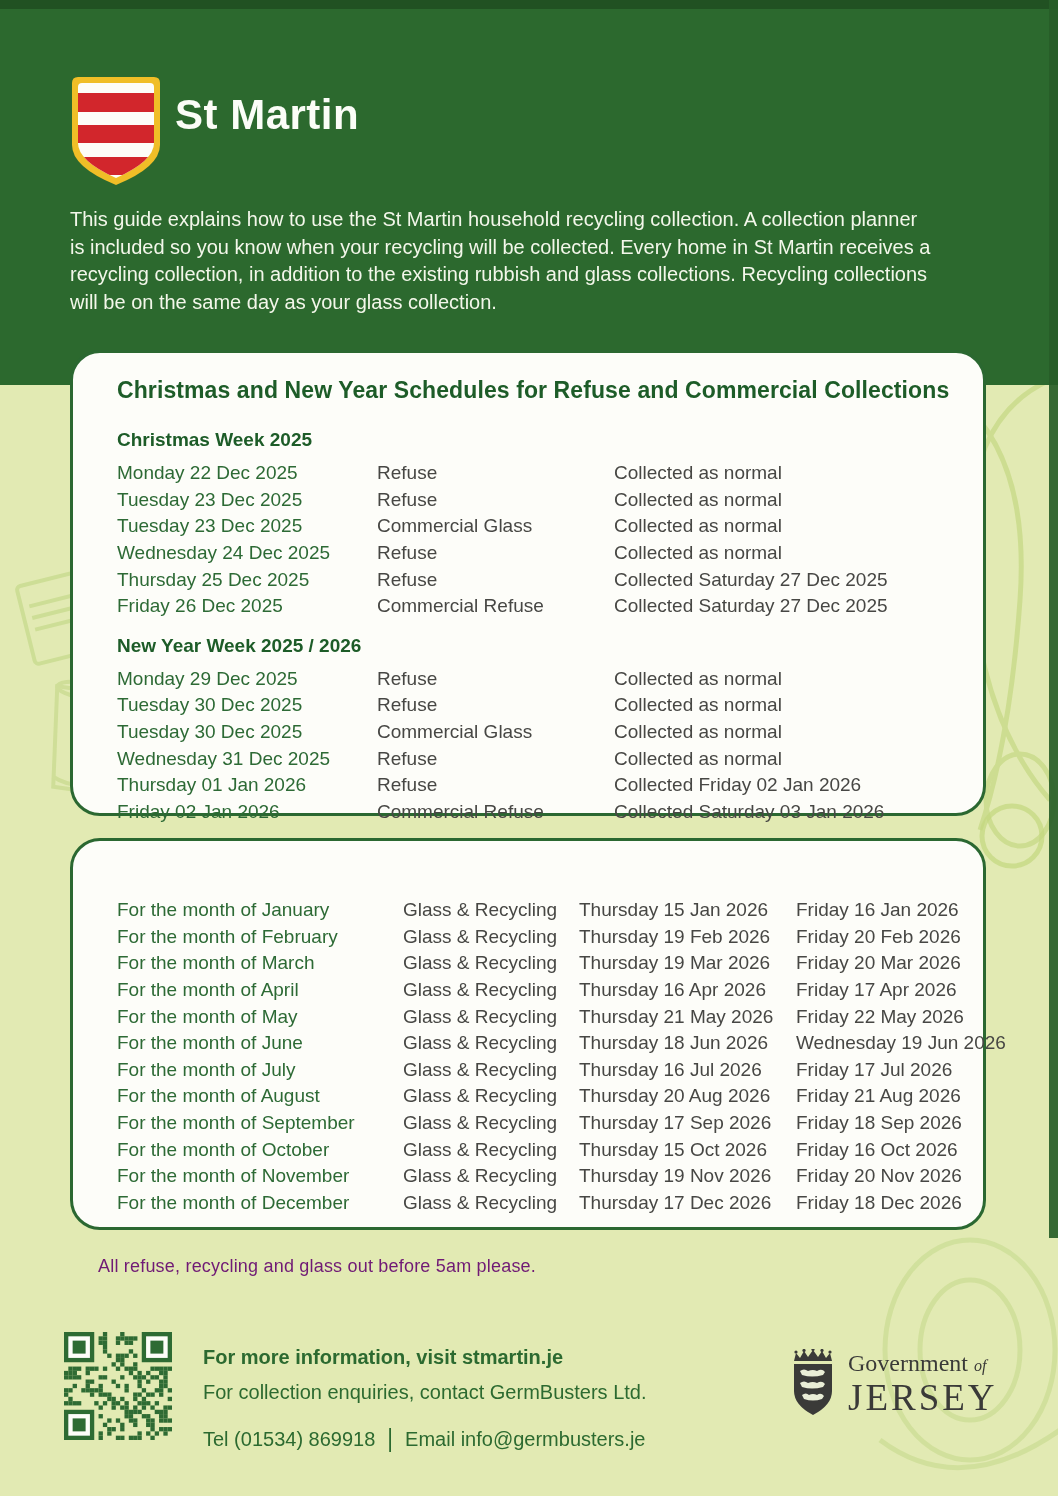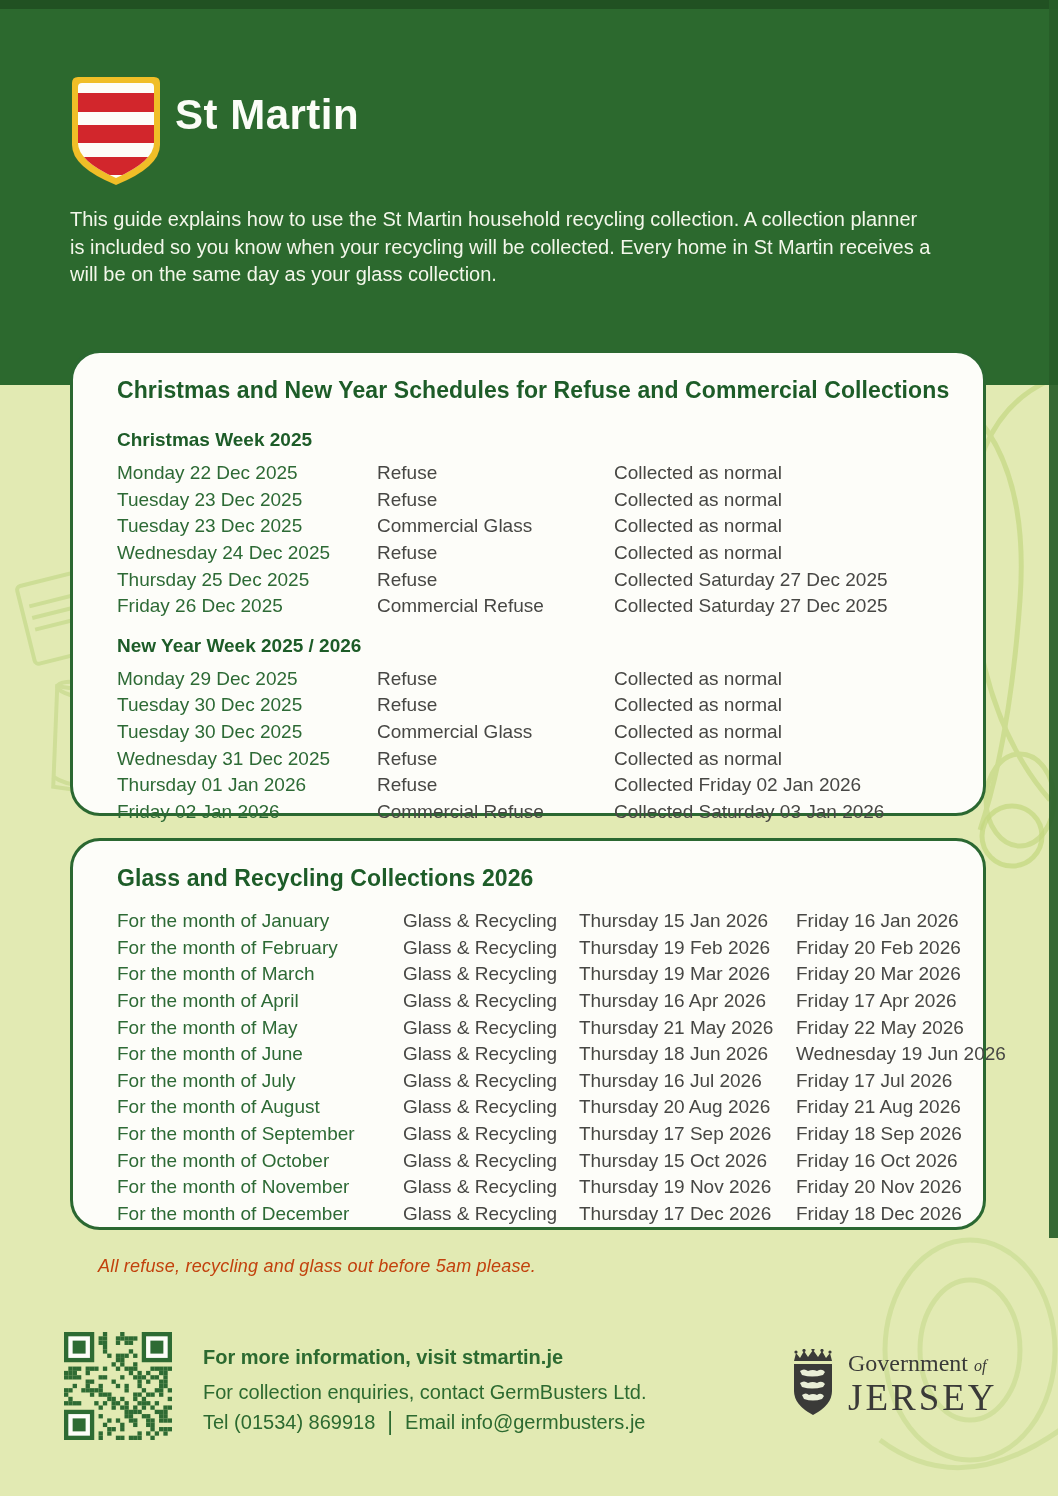"recycling collection, in addition to" div.intro-line { html: none -> <div>recycling collection, in addition to the existing rubbish and glass collections. Recycling collections</div> }
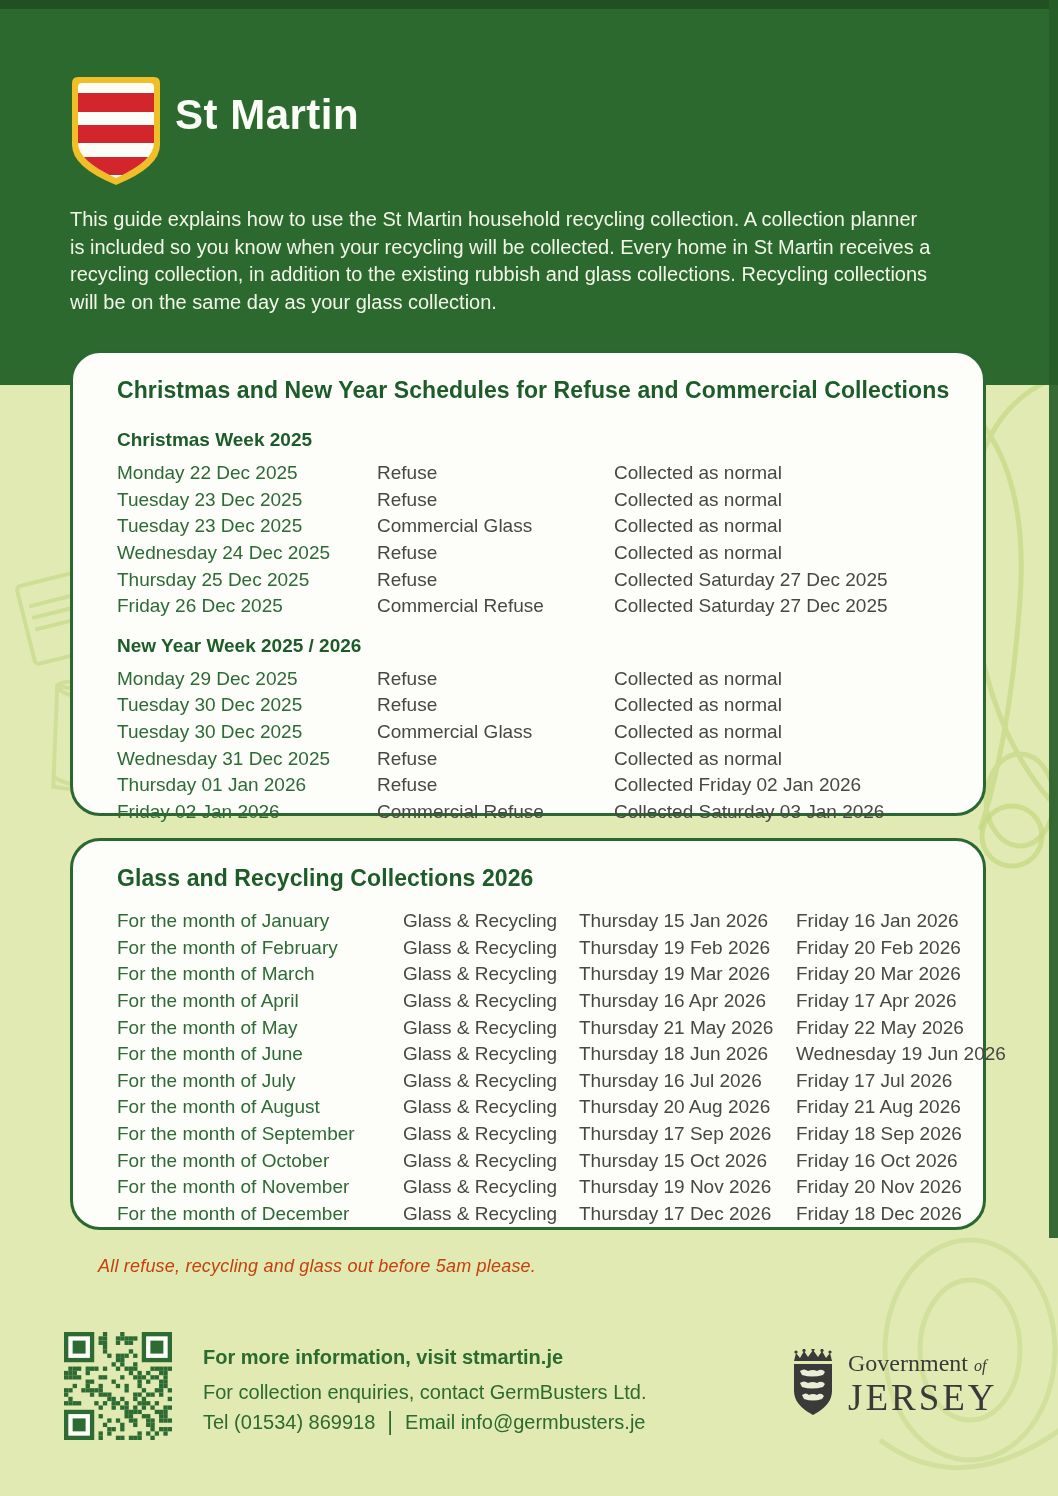"Glass and Recycling Collections 2026" h2 { html: <h2>Glass and Recycling Collections 2026</h2> -> none }
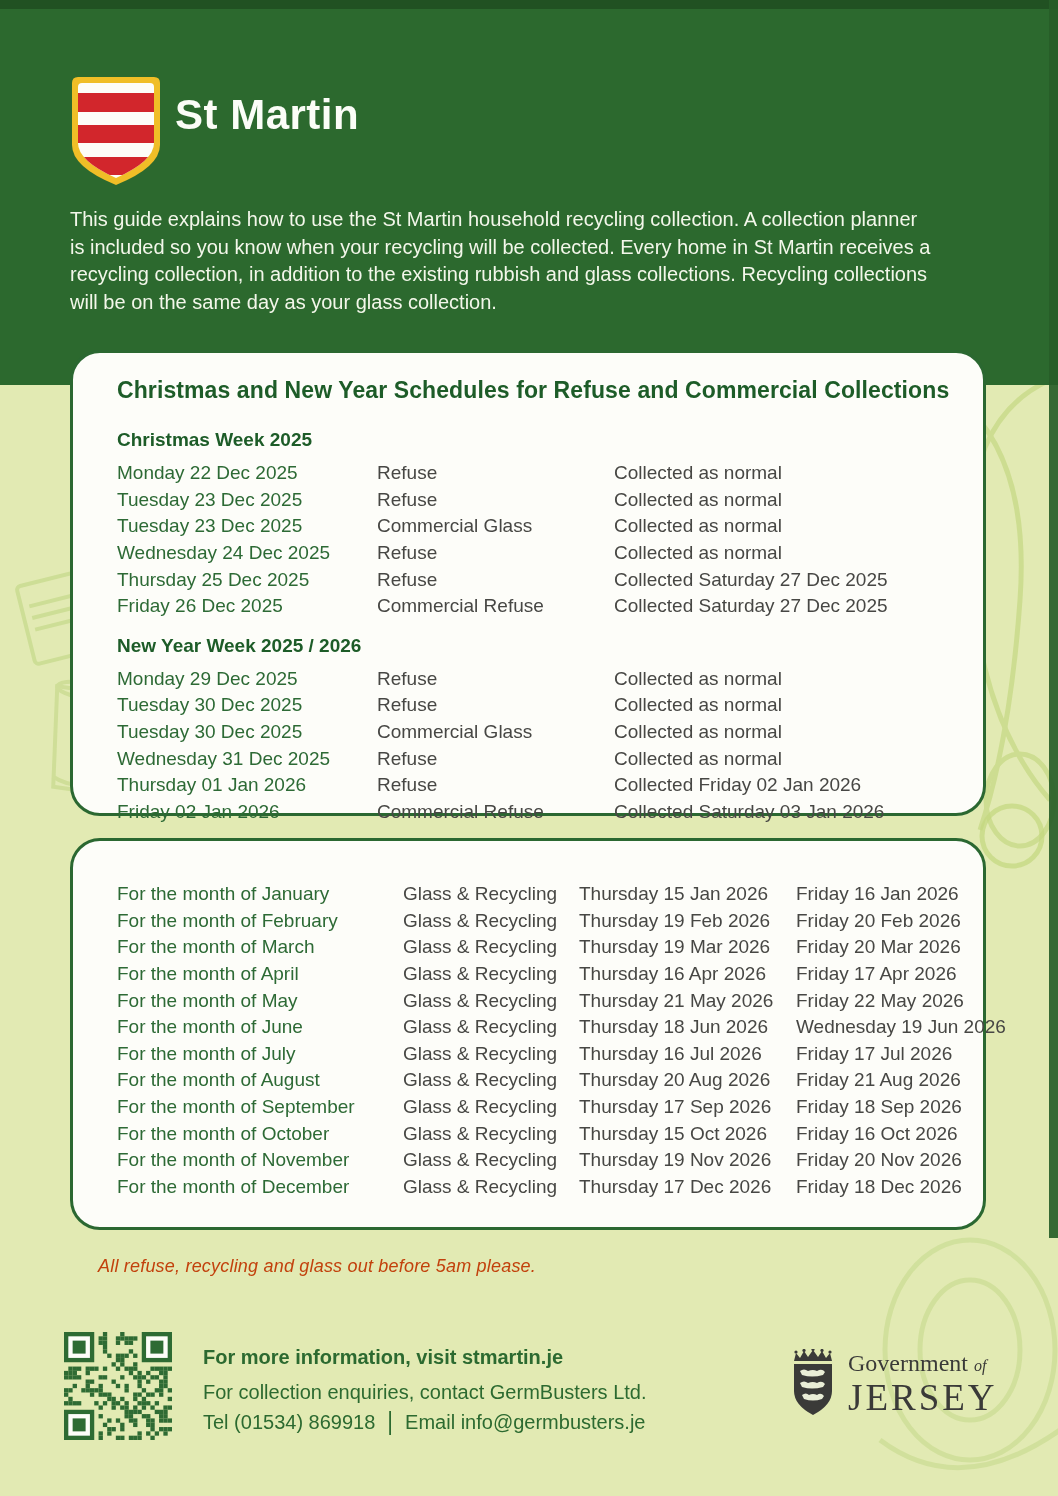"For the month of January" .card-2 .rows { margin-top: 16px -> 32px }
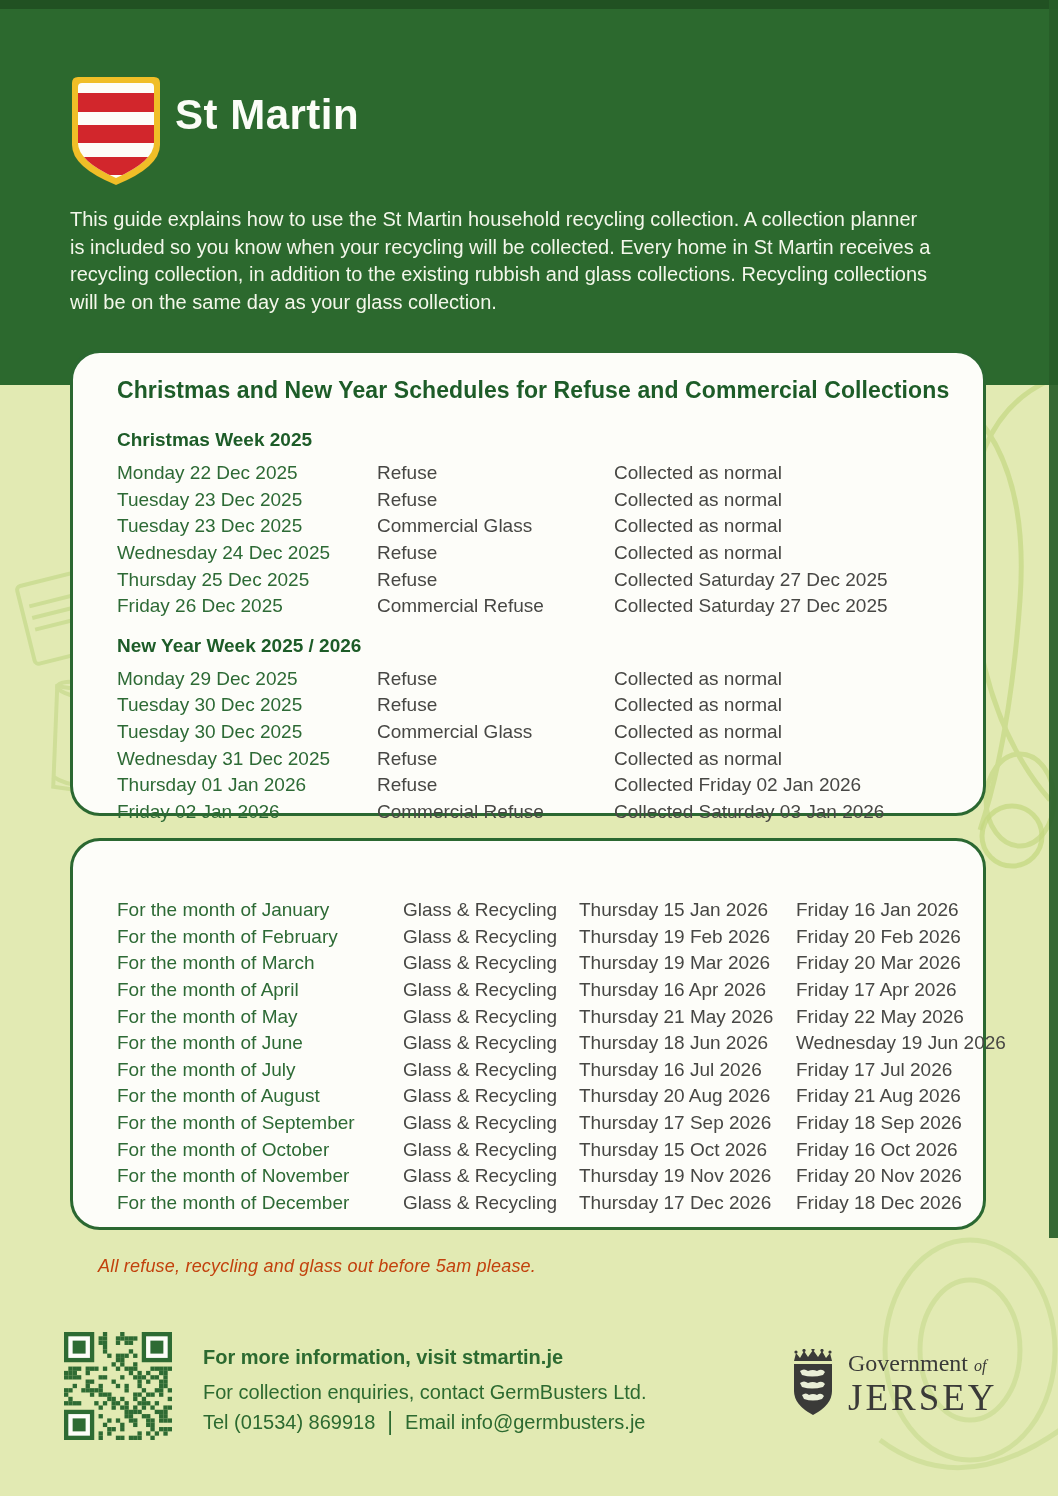"All refuse, recycling and glass" .note { color: #c2410c -> #701a75; font-style: italic -> none }
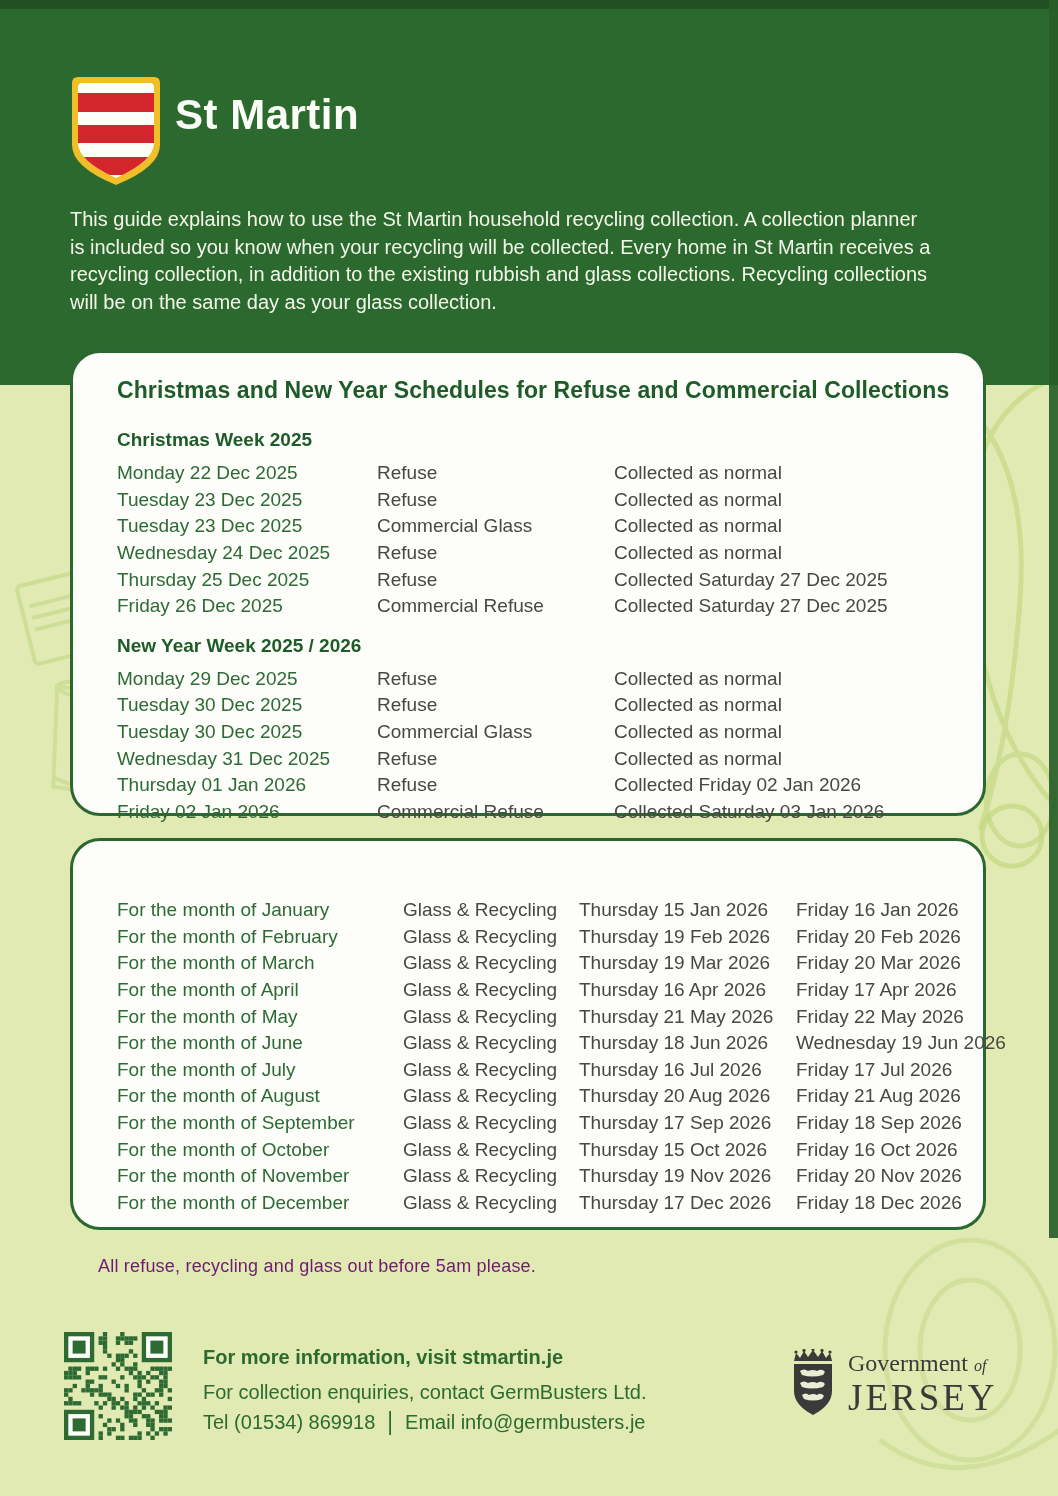"For collection enquiries, contact" .footer-enq { margin-bottom: 5px -> 22px }
